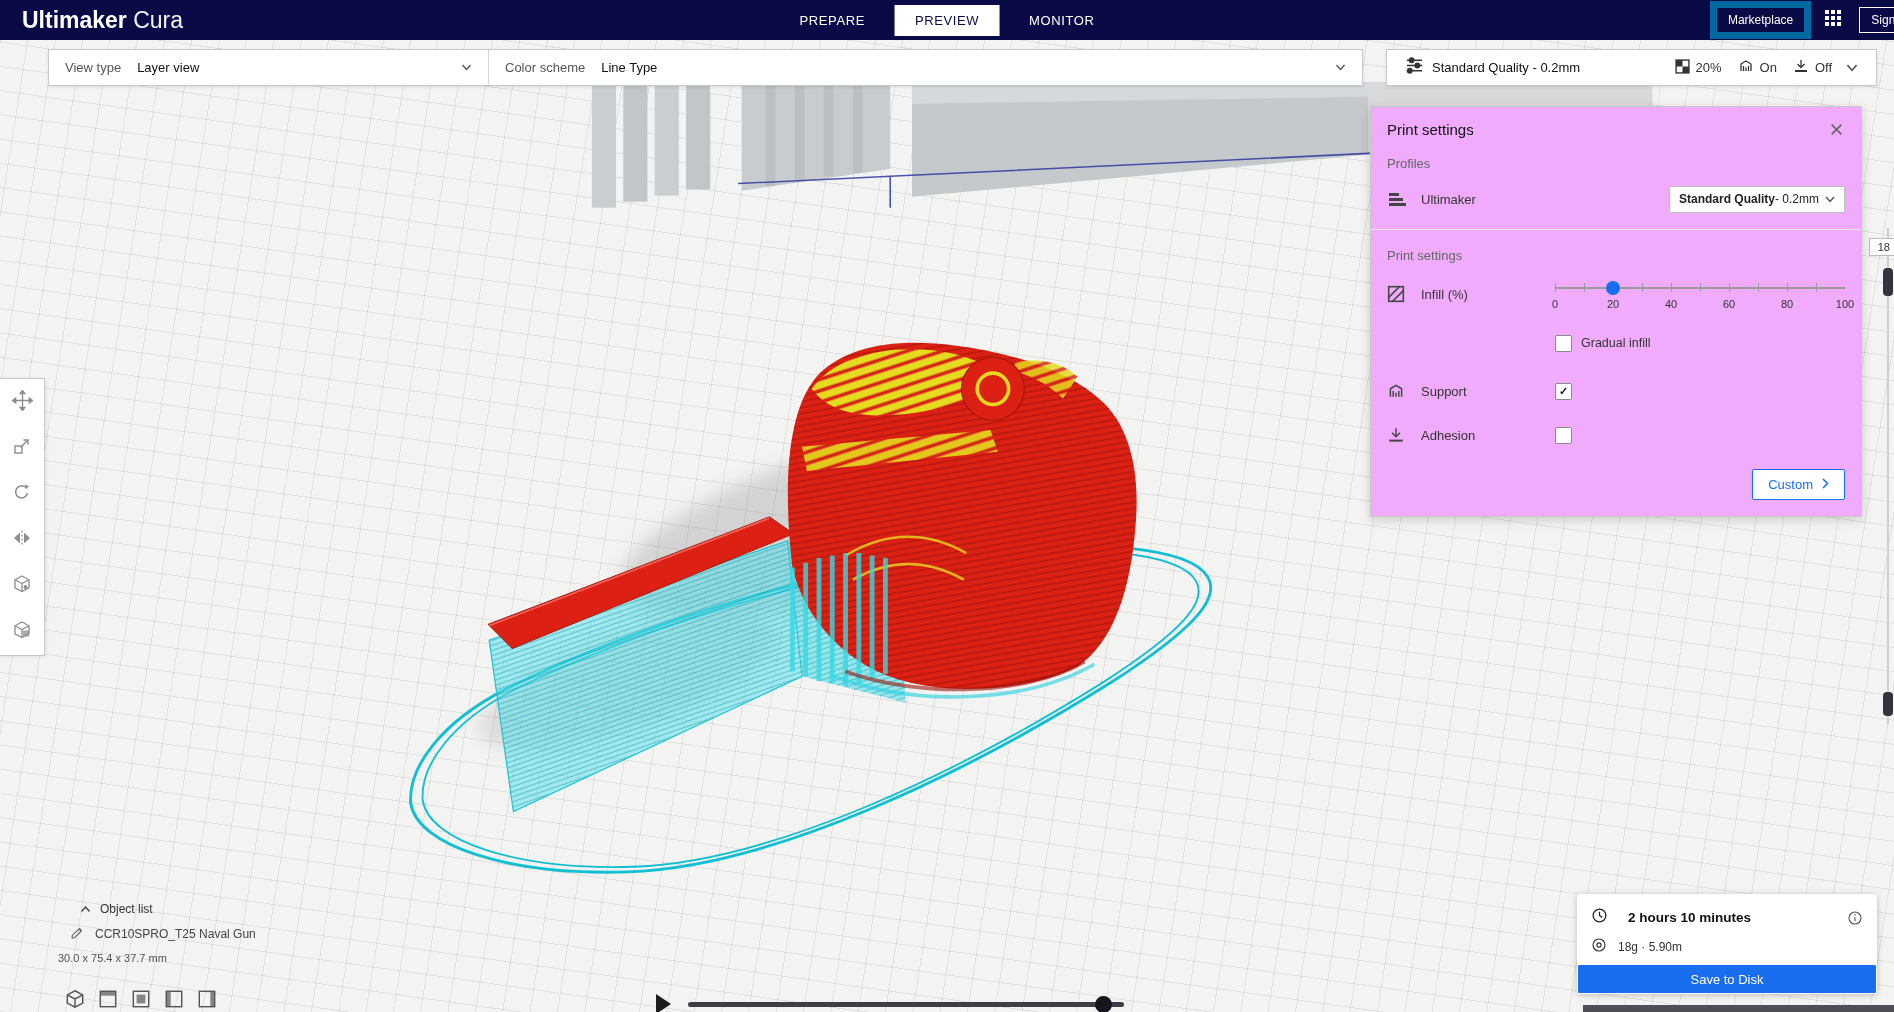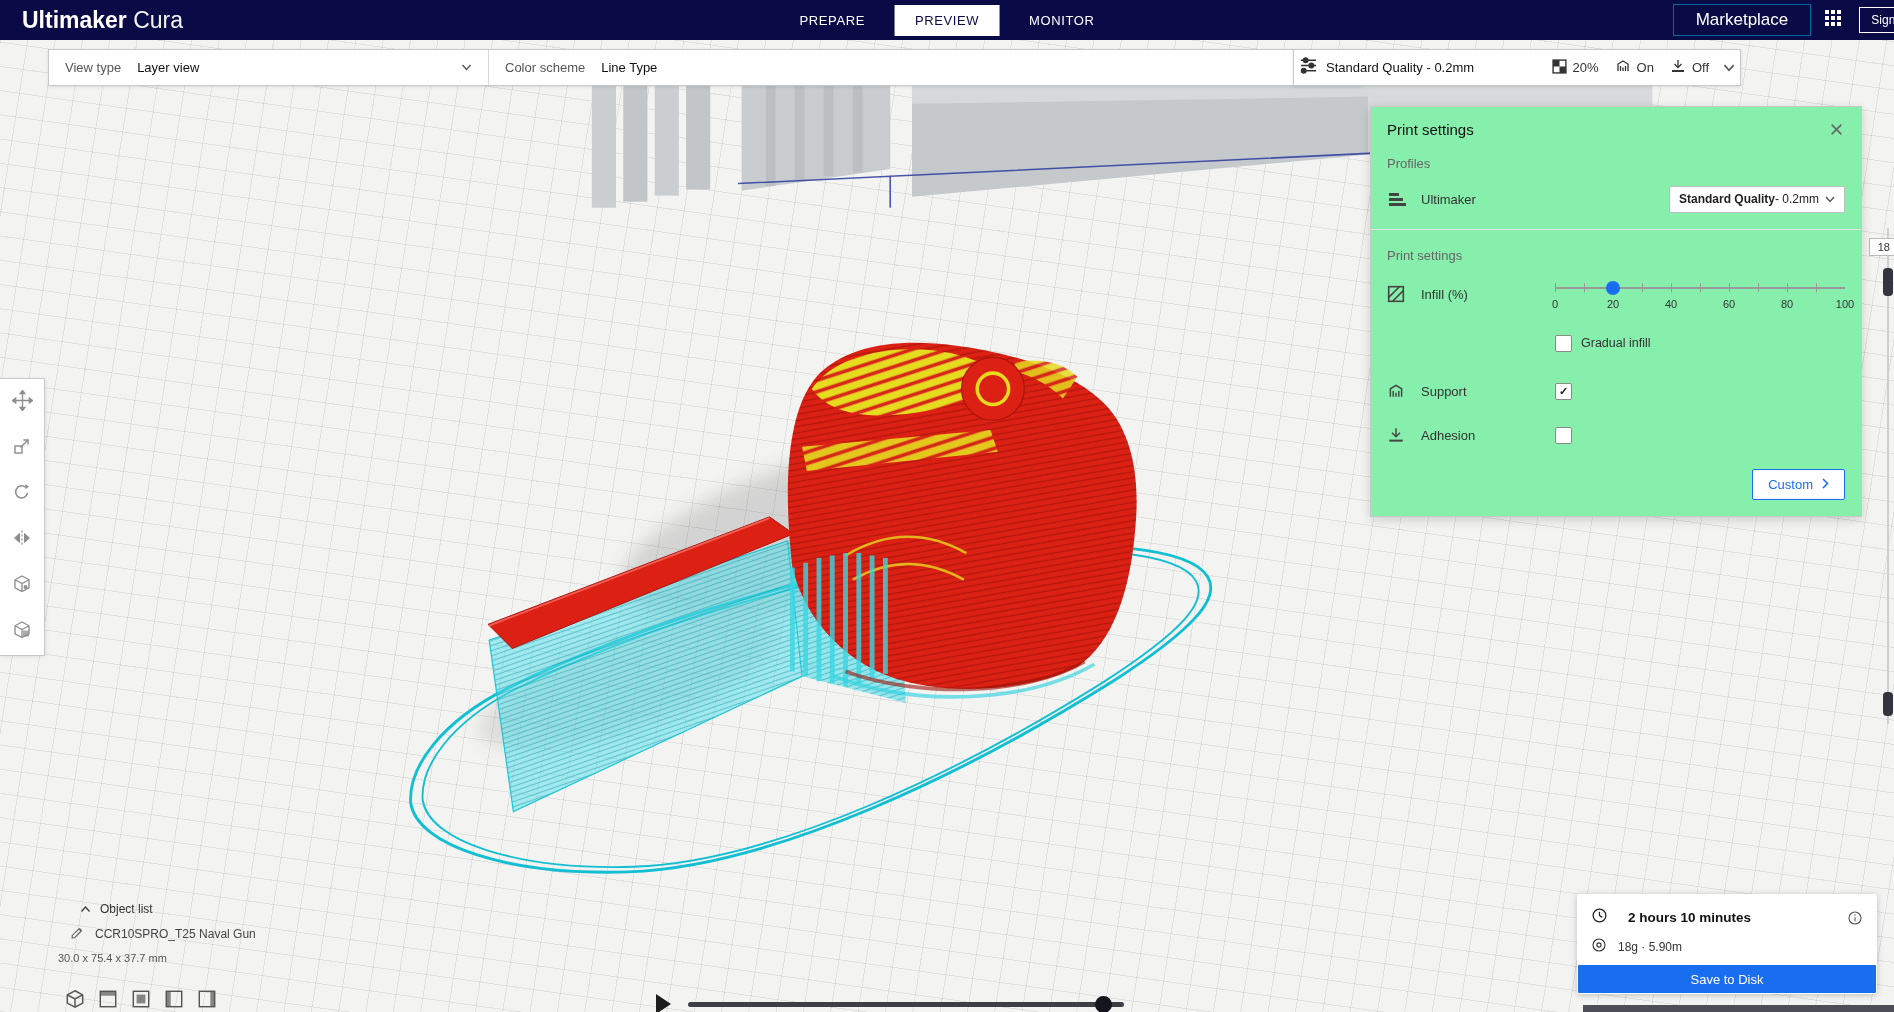"Marketplace" .marketplace { border: 1px solid #0369a1 -> 7px solid #0369a1; font-size: 17px -> 12px; padding: 5px 22px -> 5px 11px }
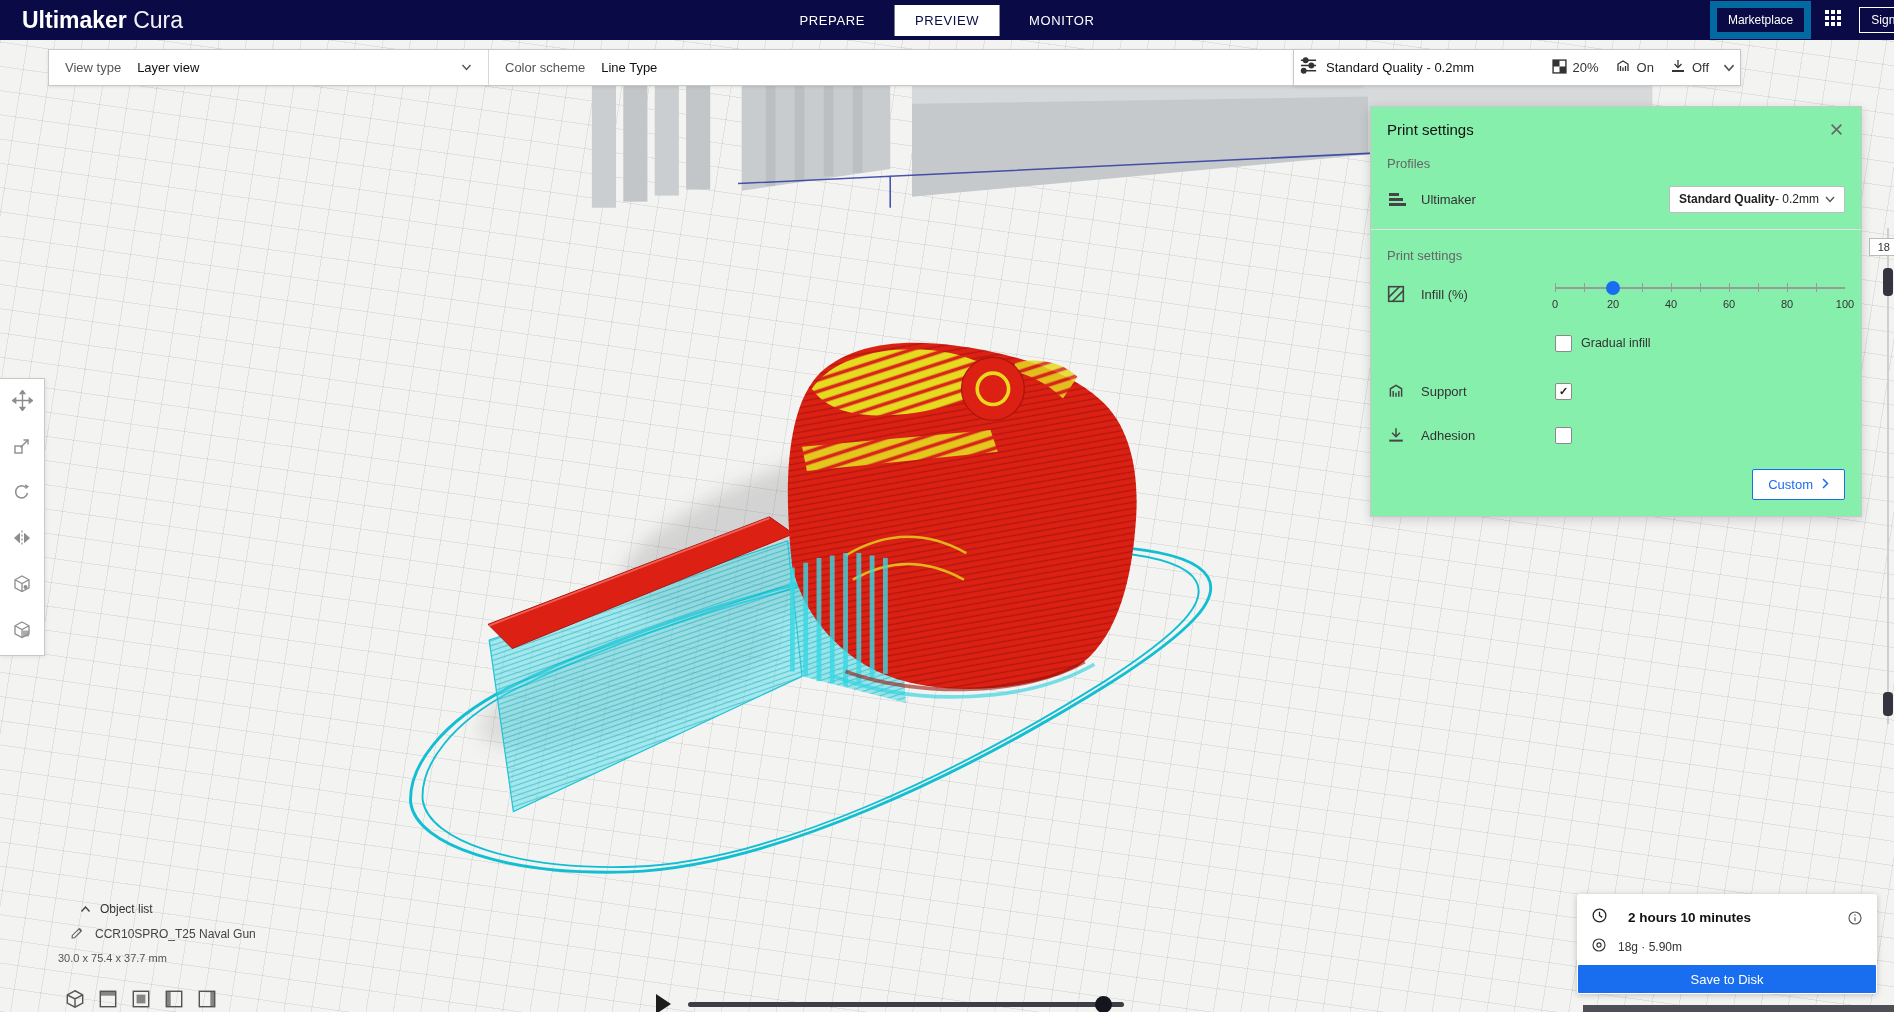"Standard Quality - 0.2mm" #summarybar { left: 1293px -> 1386px; padding: 0 5px -> 0 18px; width: 448px -> 491px }
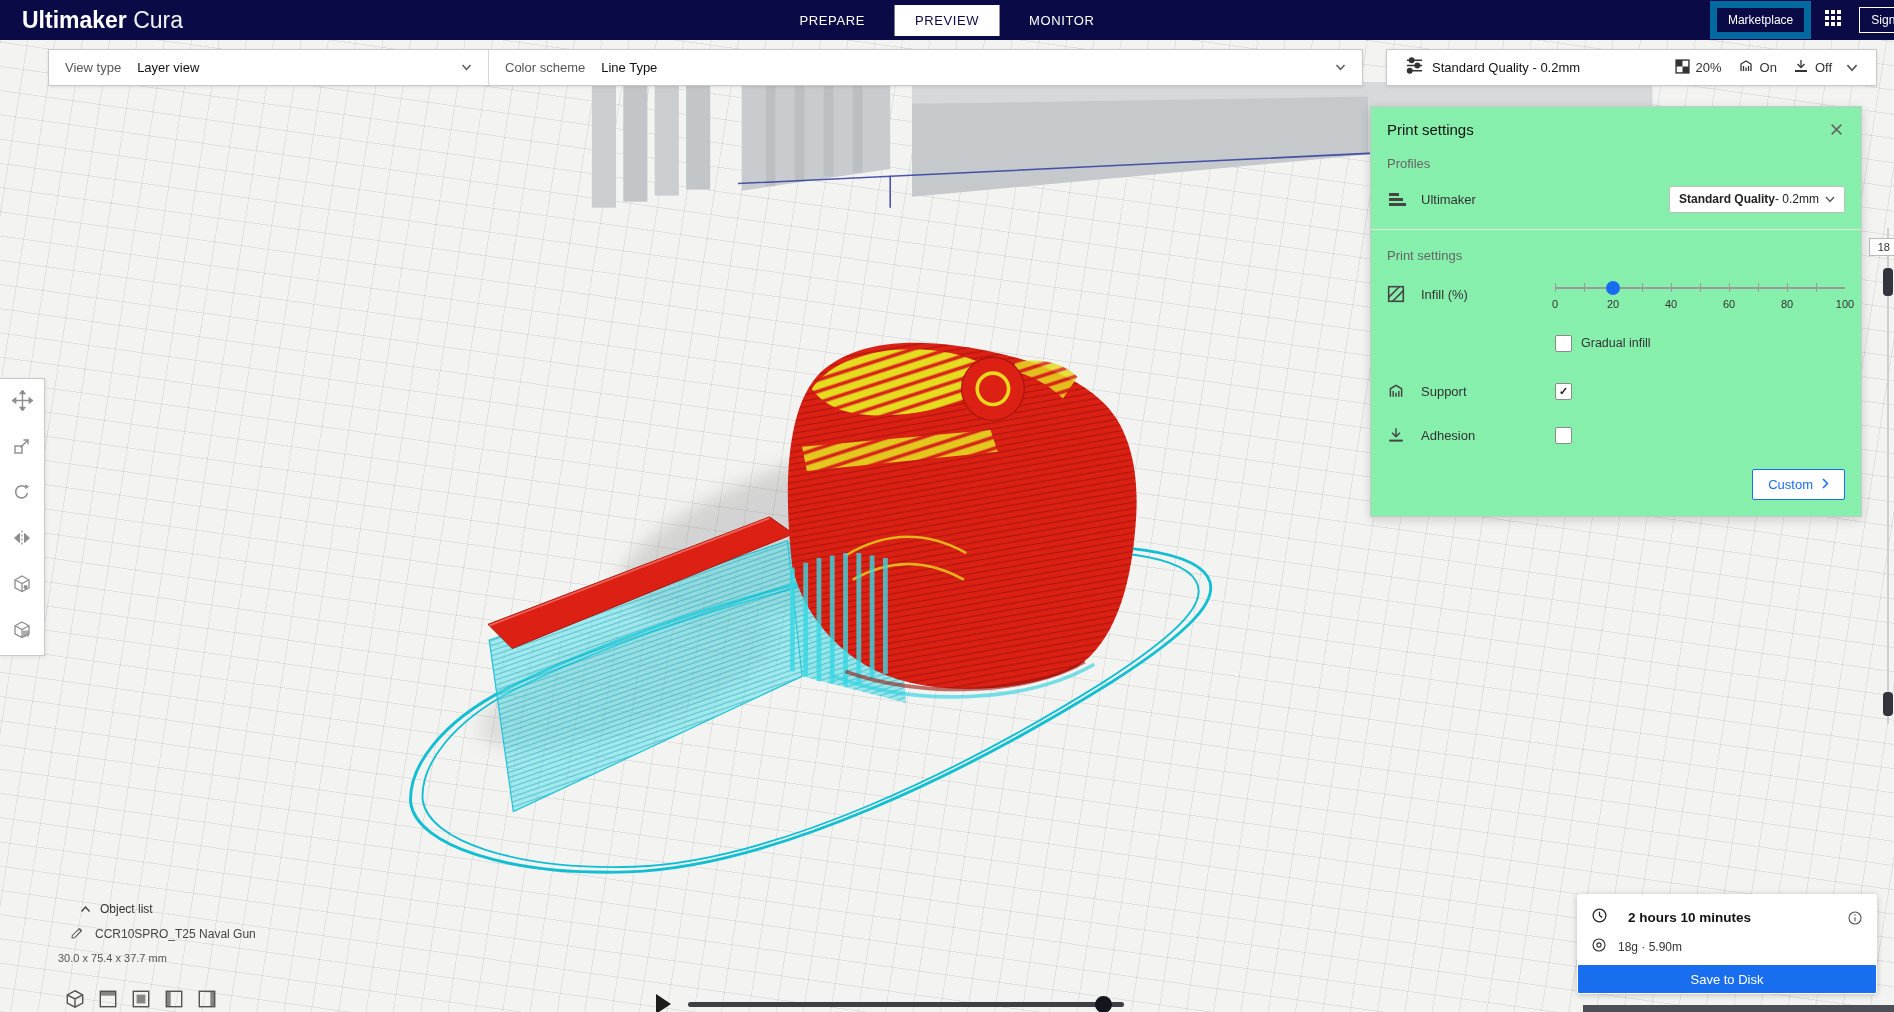"Print settings" #printpanel { background: #86efac -> #f0abfc }
